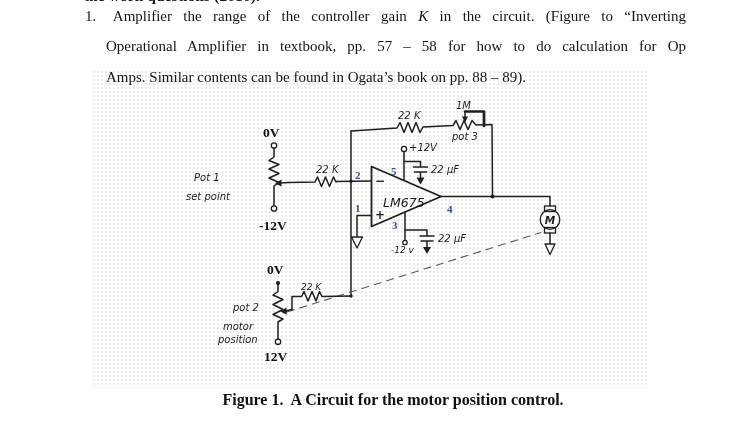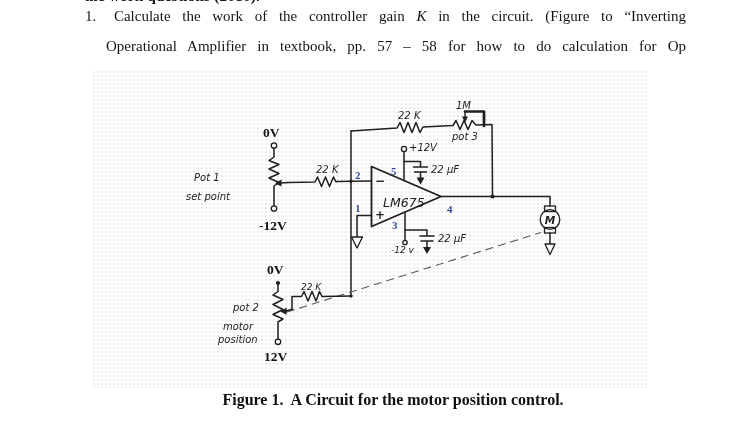"Calculate the work of the" span { text: Calculate the work -> Amplifier the range }
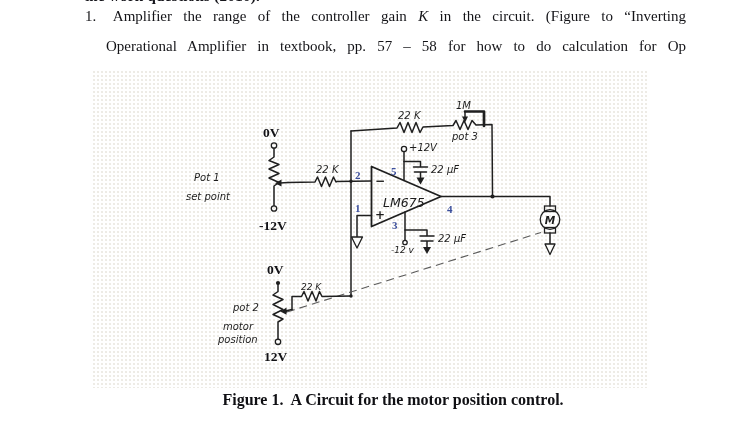"Amps. Similar contents can be" div.pline { html: none -> <div>Amps. Similar contents can be found in Ogata’s book on pp. 88 – 89).</div> }
